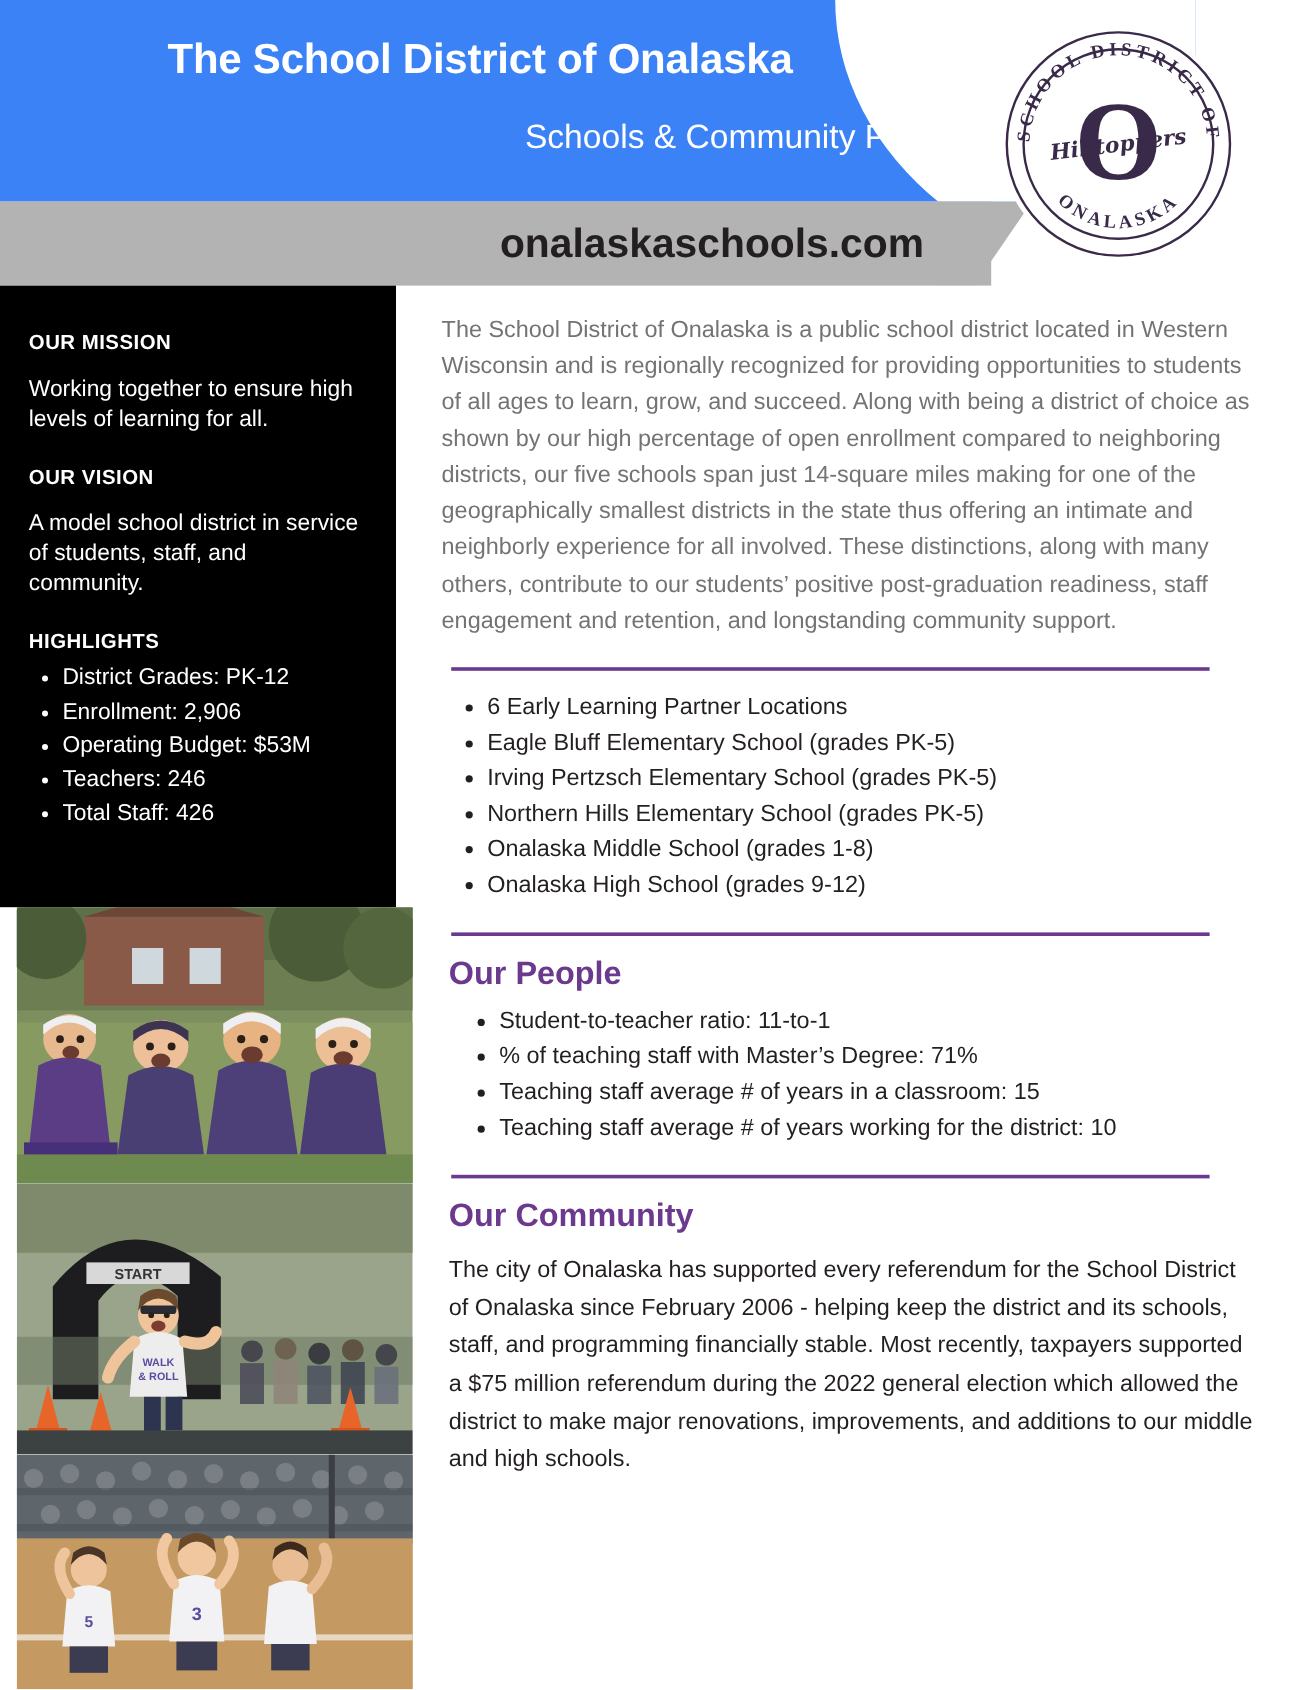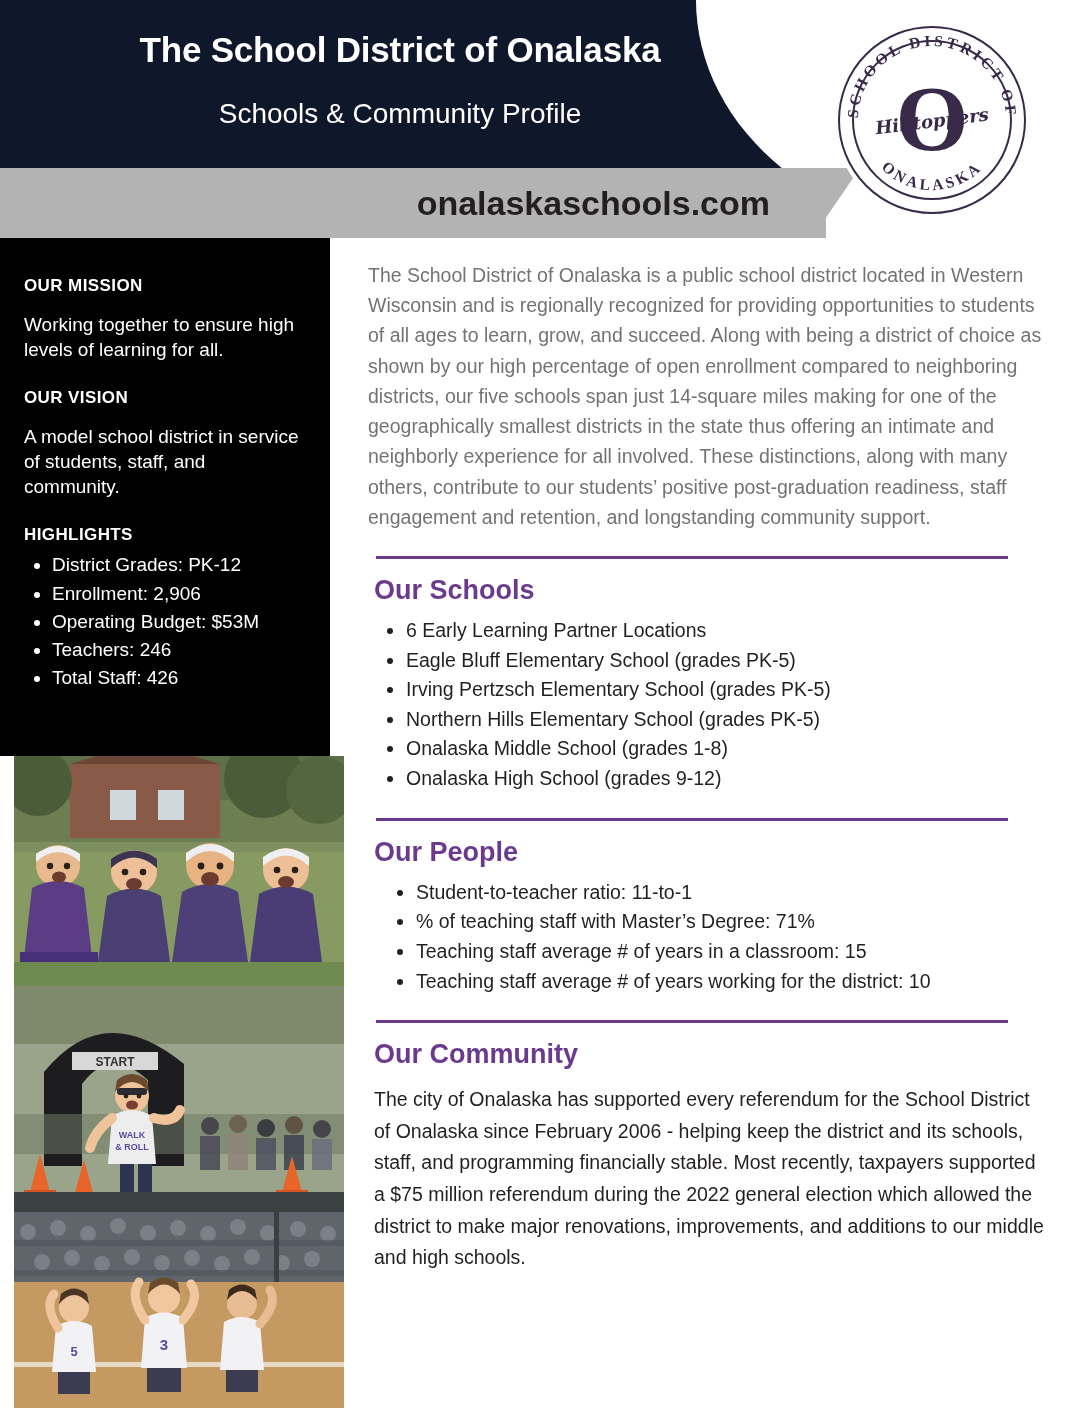"The School District of Onalaska" .header { background: #0f172a -> #3b82f6 }
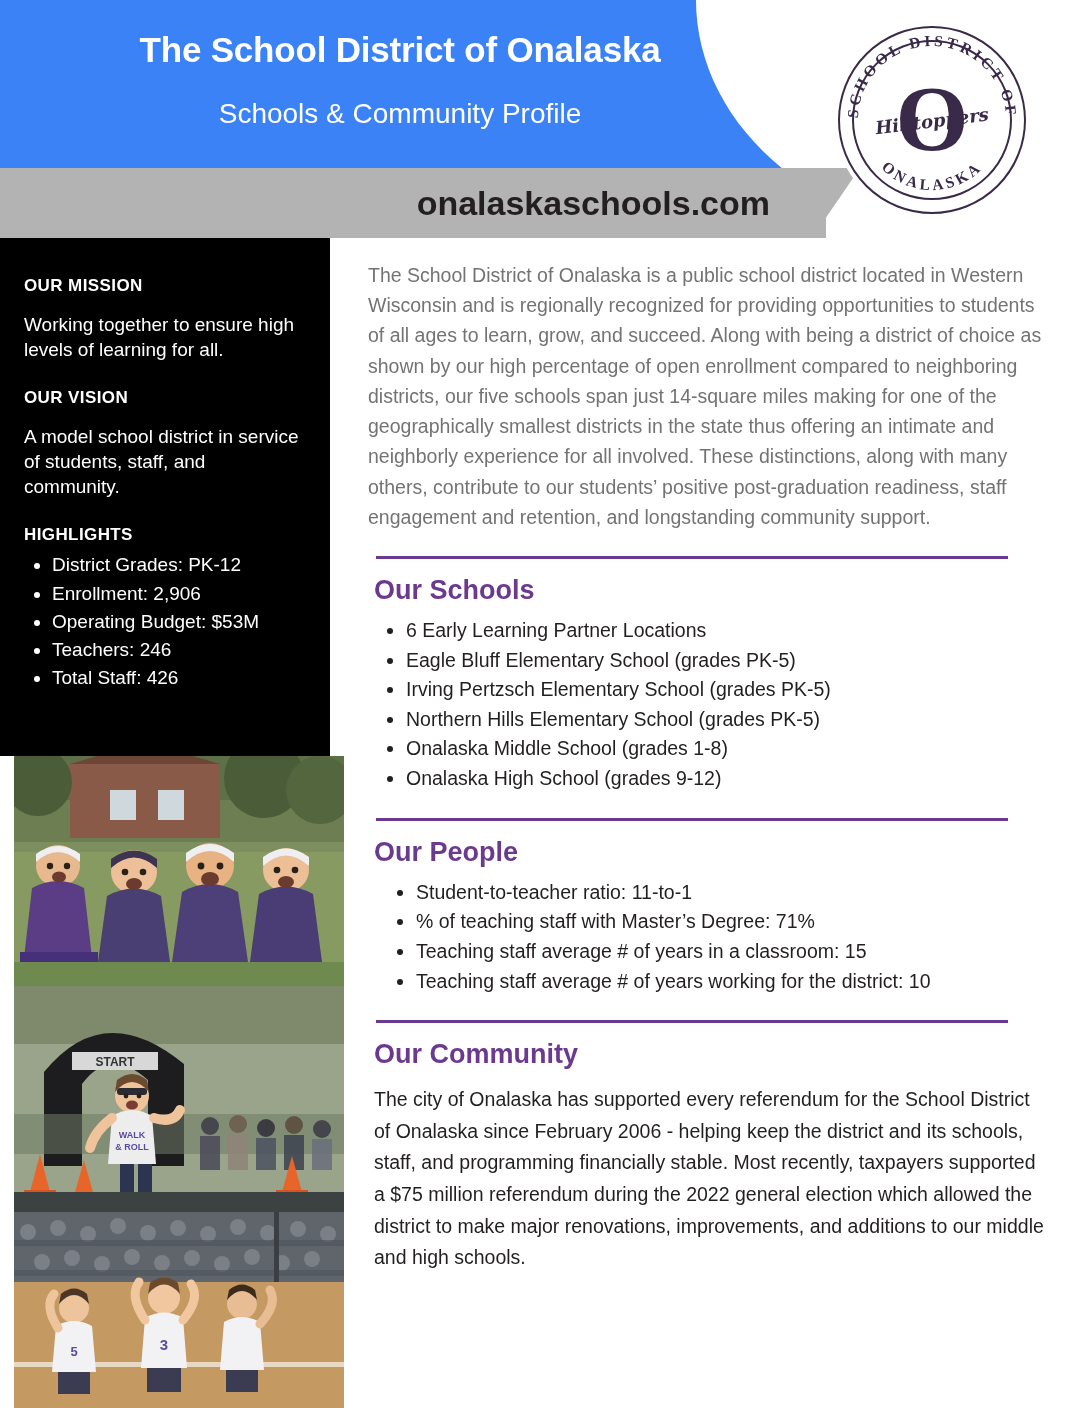"Schools & Community Profile" .header-sub { text-align: center -> right }
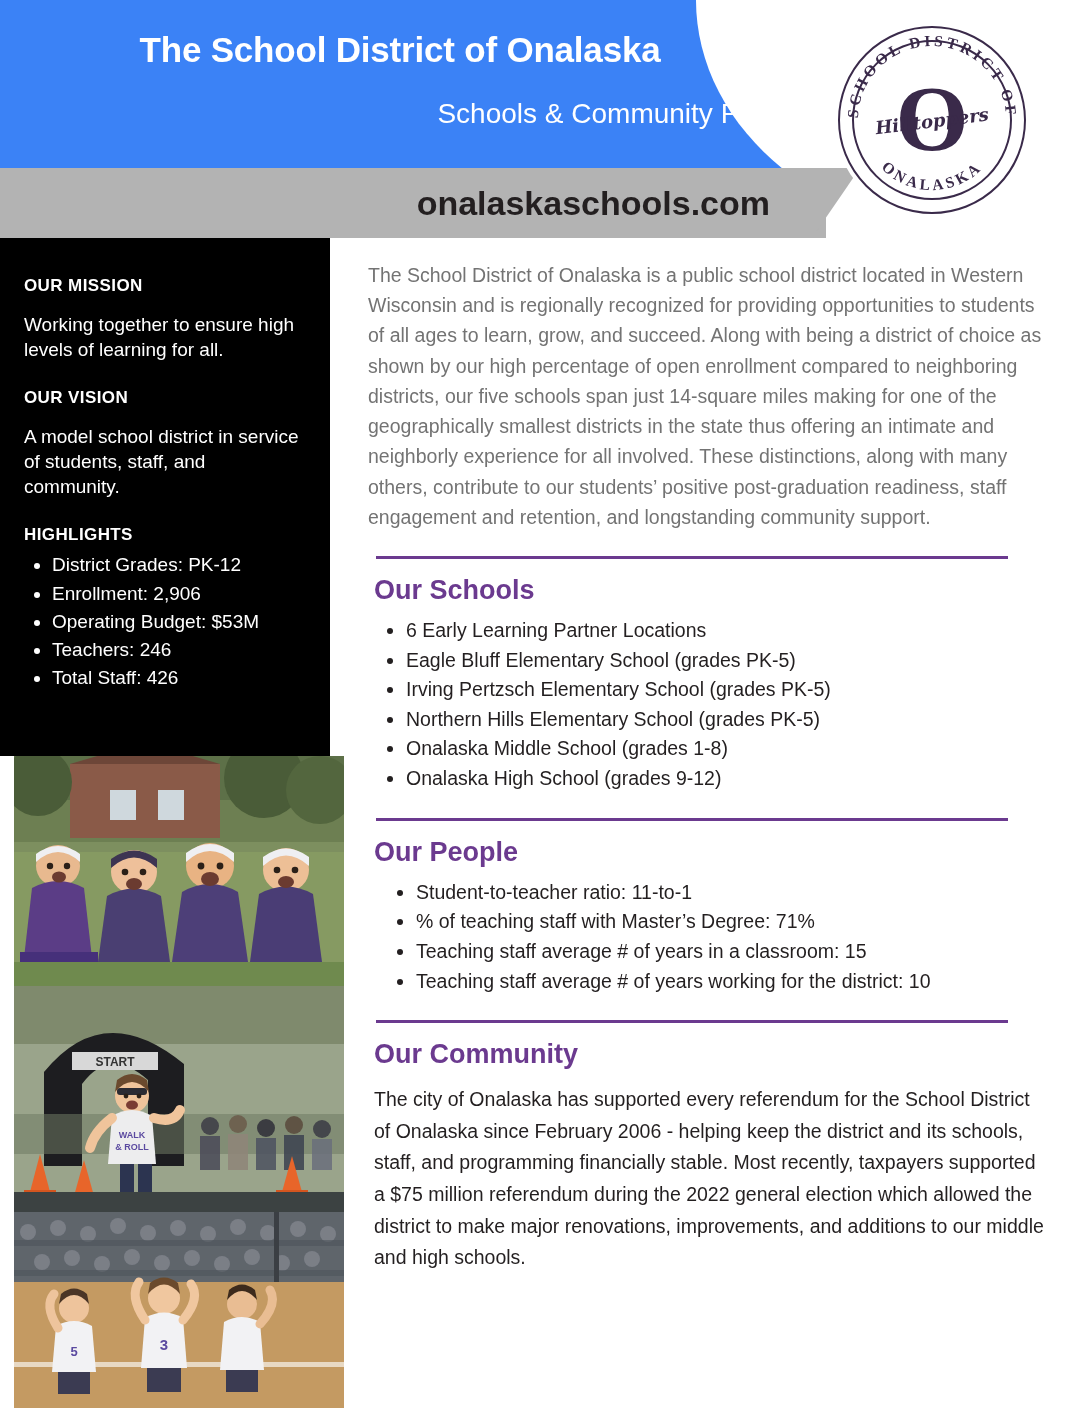"Our Schools" h2.sec-title { html: <h2>Our Schools</h2> -> none }
